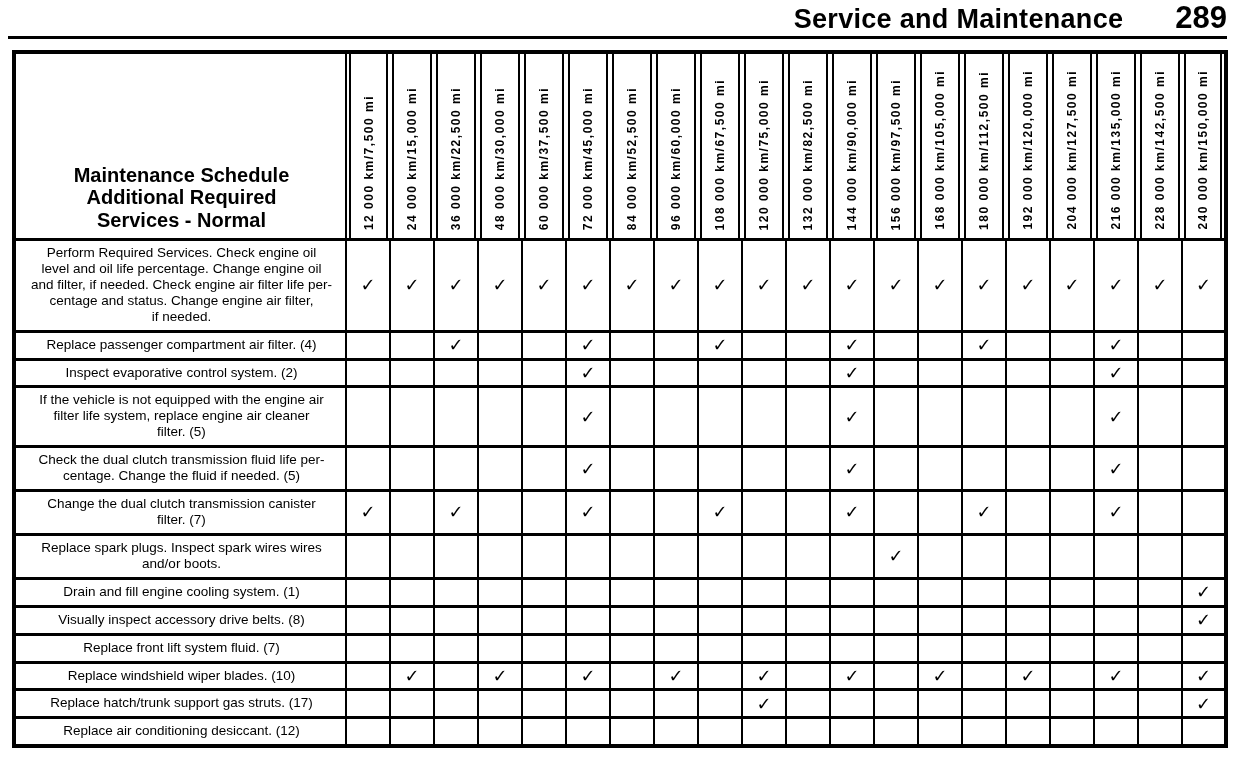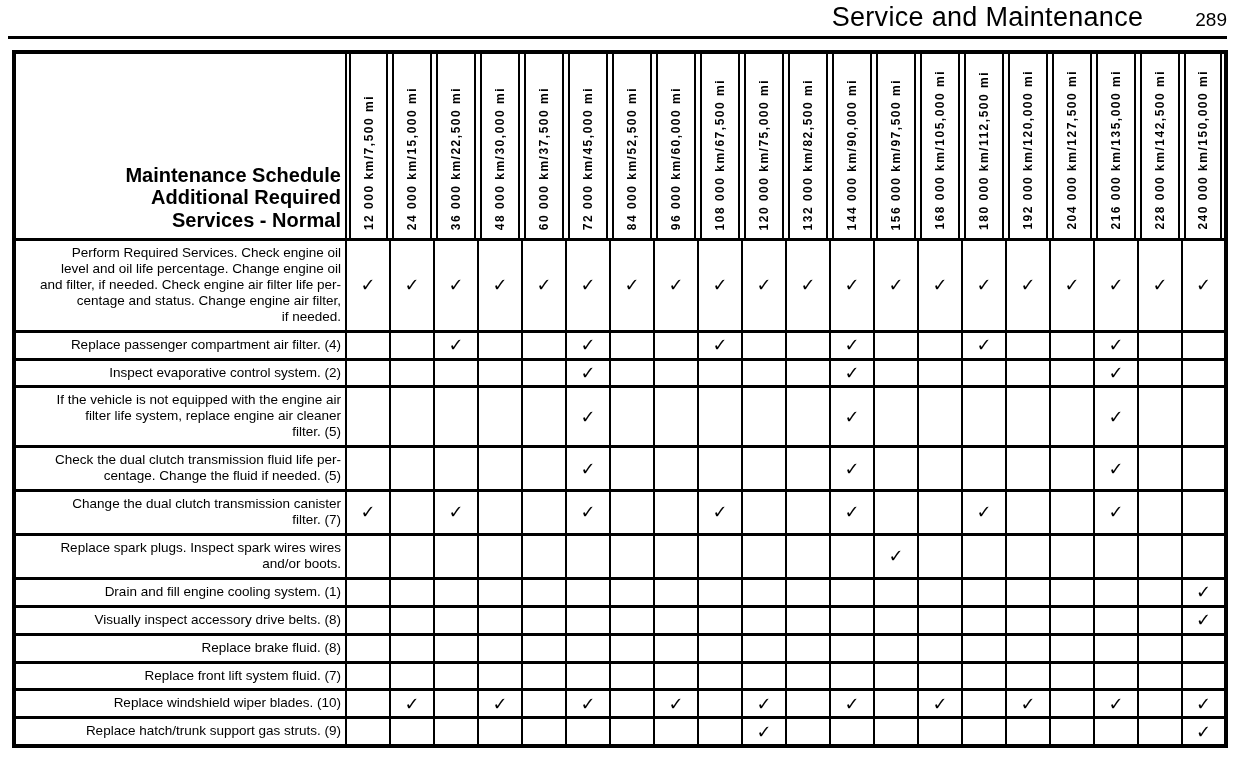"Service and Maintenance" .page-header { font-weight: normal -> bold }
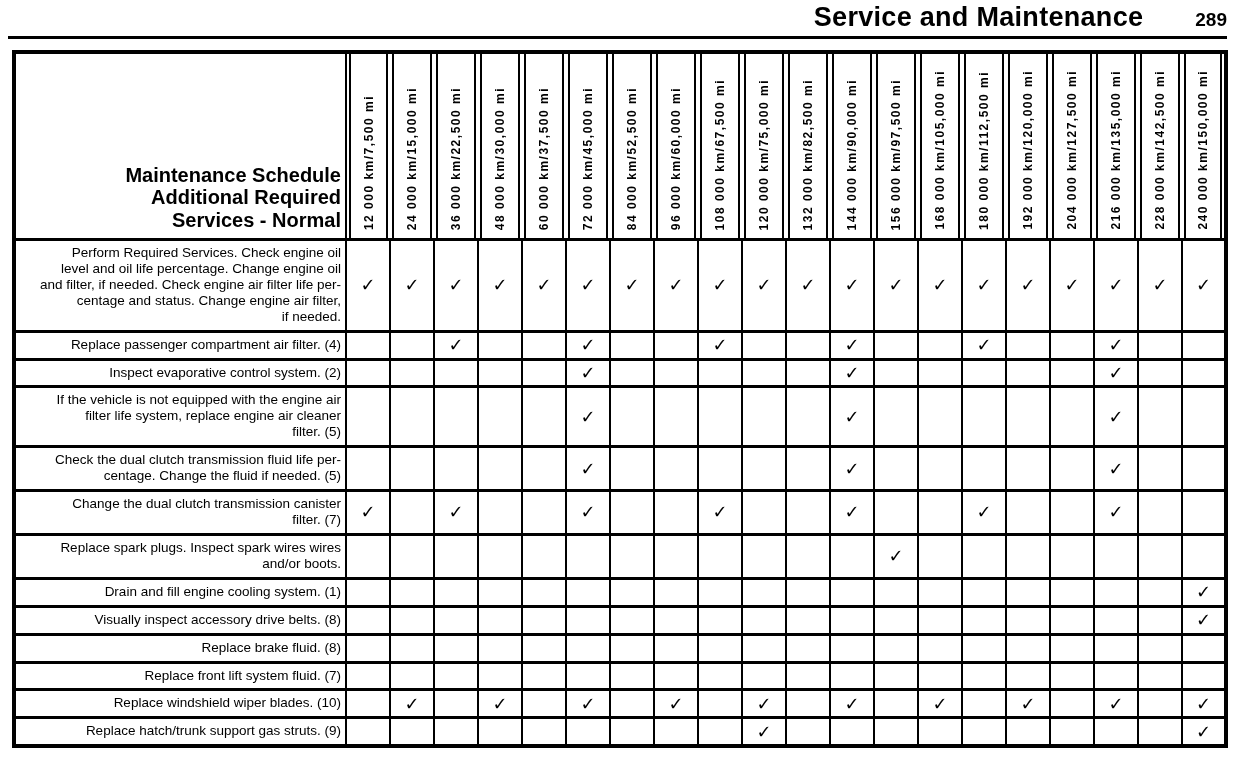"289" .page-number { font-size: 19px -> 31px }
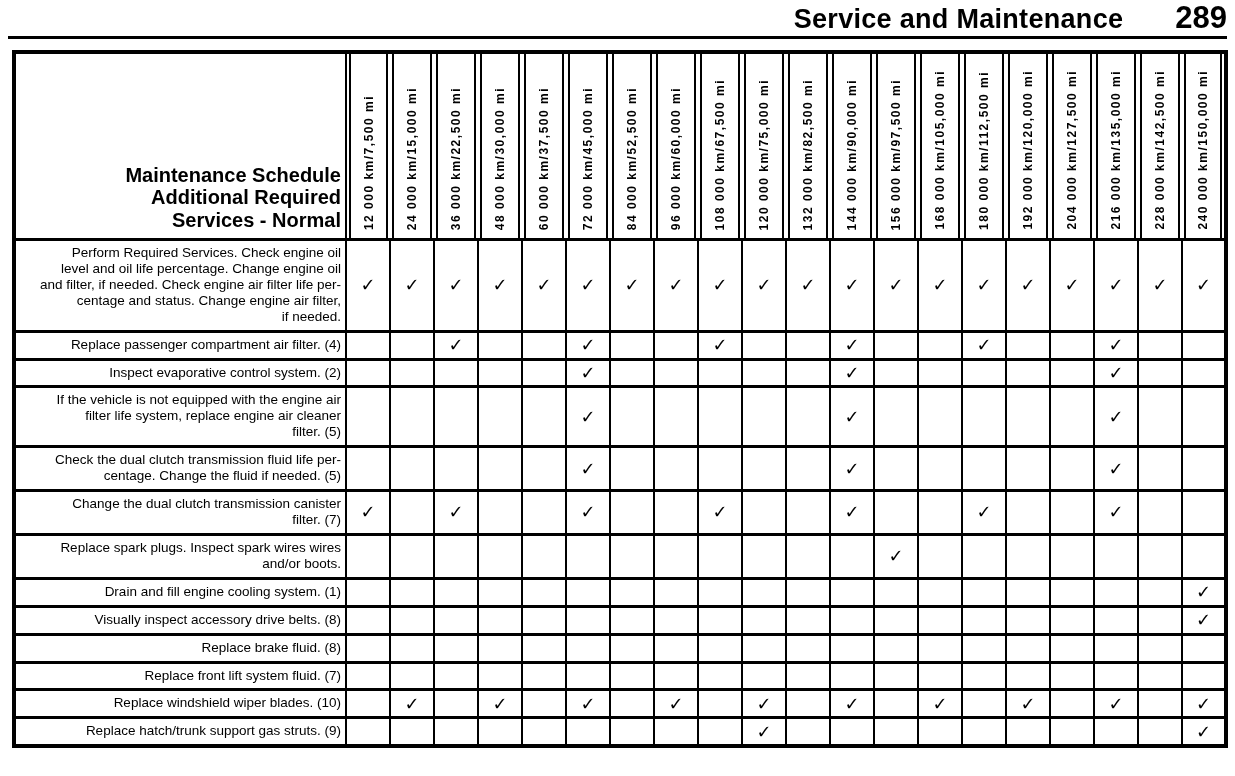"Maintenance Schedule" th.corner { text-align: right -> center }
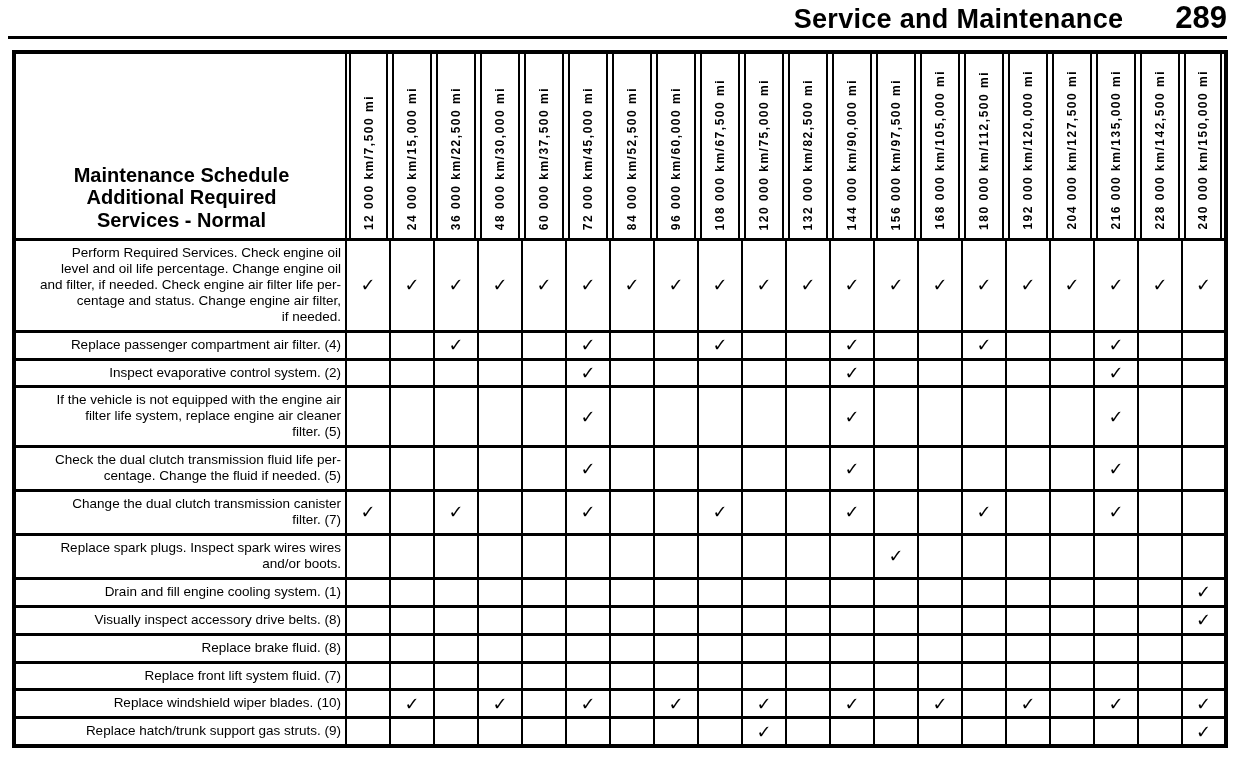"Perform Required Services. Check engine" td.label { text-align: right -> center }
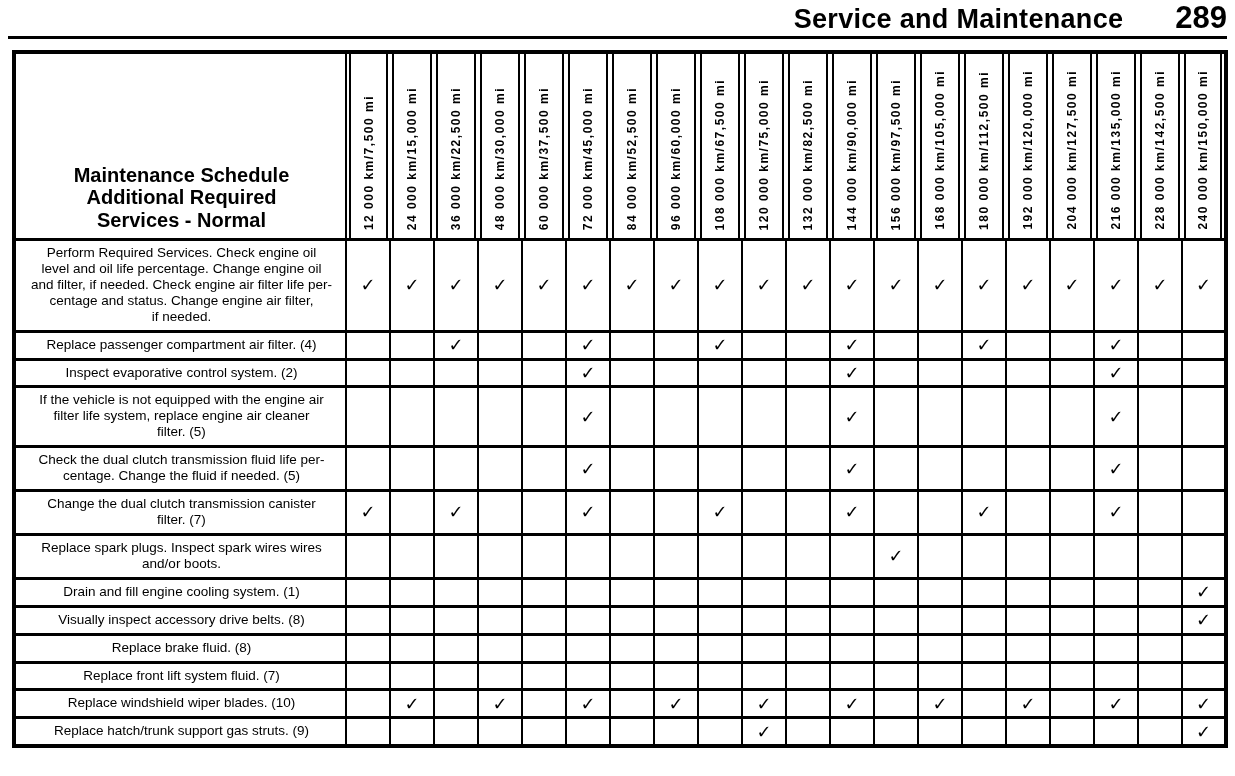"Replace brake fluid. (8)" tr { html: <tr> <td>Replace brake fluid. (8)</td> <td></td> <td></td> <td></td> <td></td> <td></td> <td></td> <td></td> <td></td> <td></td> <td></td> <td></td> <td></td> <td></td> <td></td> <td></td> <td></td> <td></td> <td></td> <td></td> <td></td> </tr> -> none }
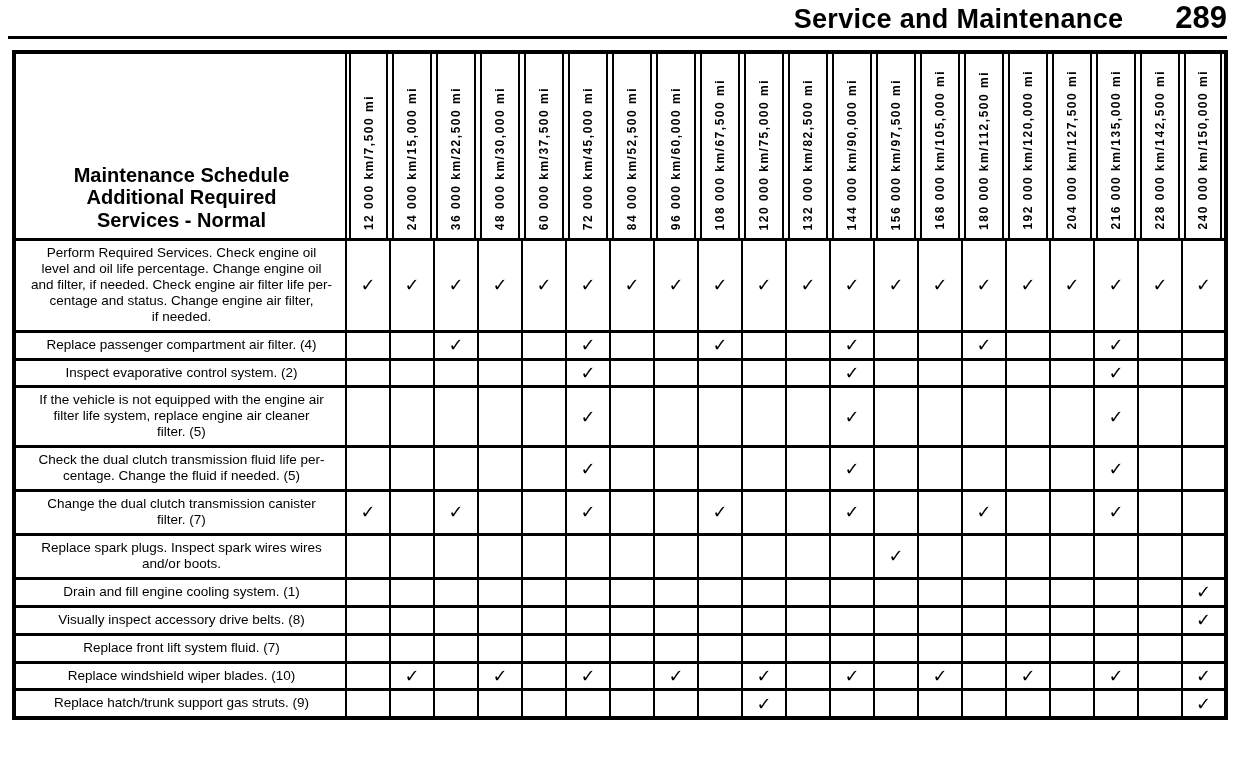"Replace hatch/trunk support gas struts." td.label { text: 9 -> 17 }
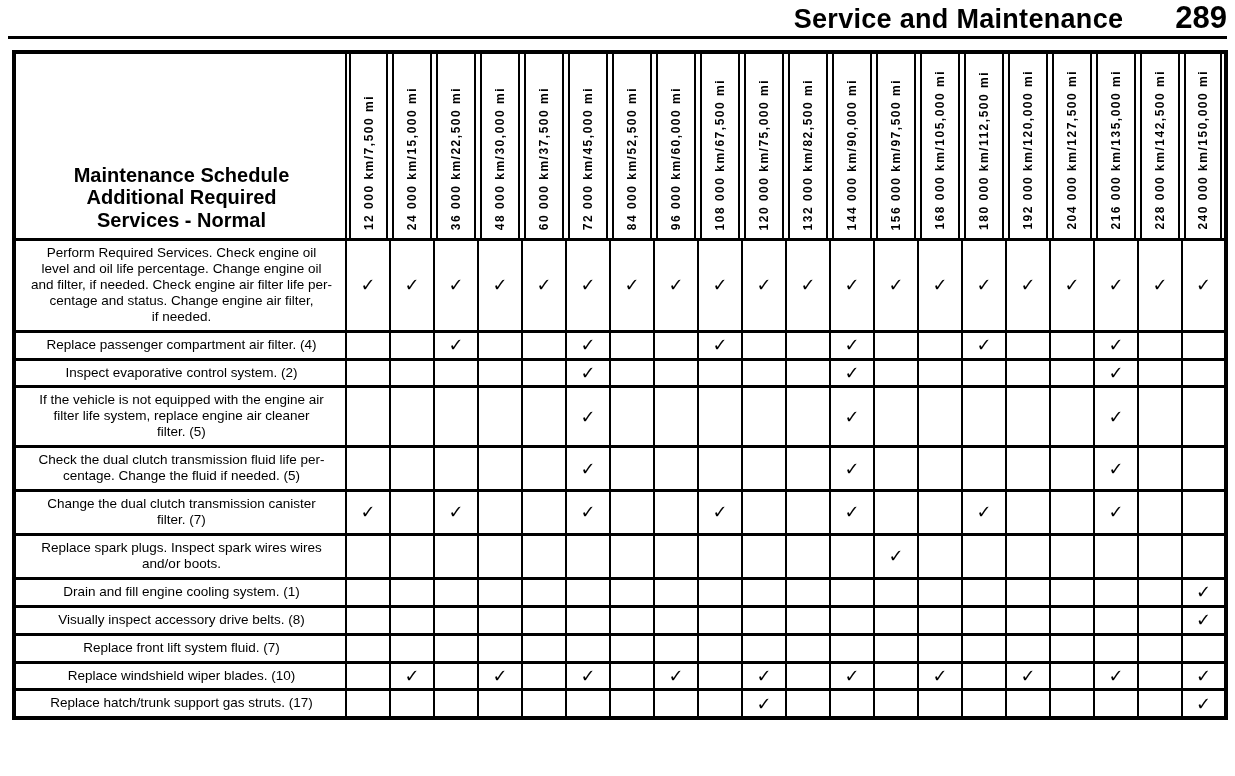"Replace air conditioning desiccant. (12)" tr { html: none -> <tr> <td>Replace air conditioning desiccant. (12)</td> <td></td> <td></td> <td></td> <td></td> <td></td> <td></td> <td></td> <td></td> <td></td> <td></td> <td></td> <td></td> <td></td> <td></td> <td></td> <td></td> <td></td> <td></td> <td></td> <td></td> </tr> }
